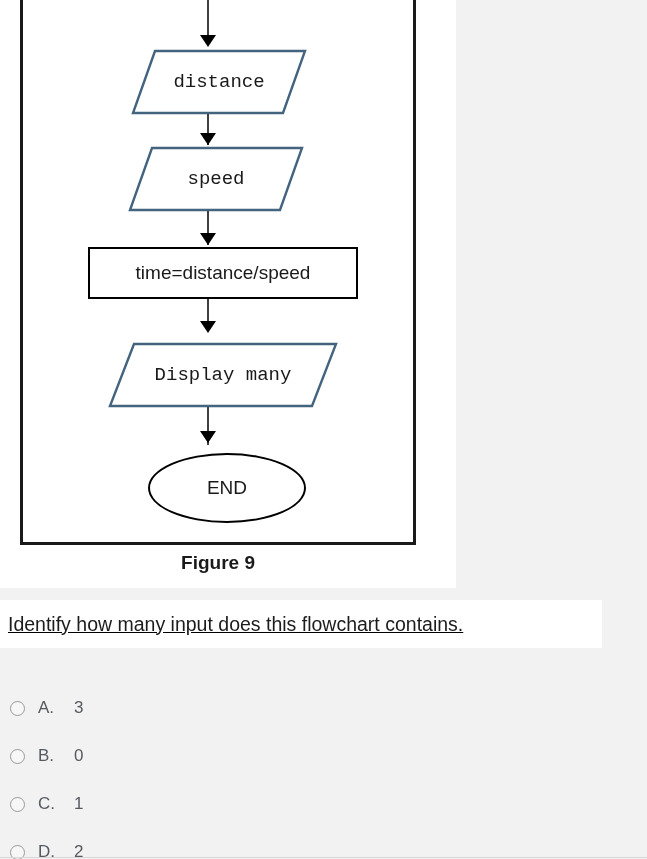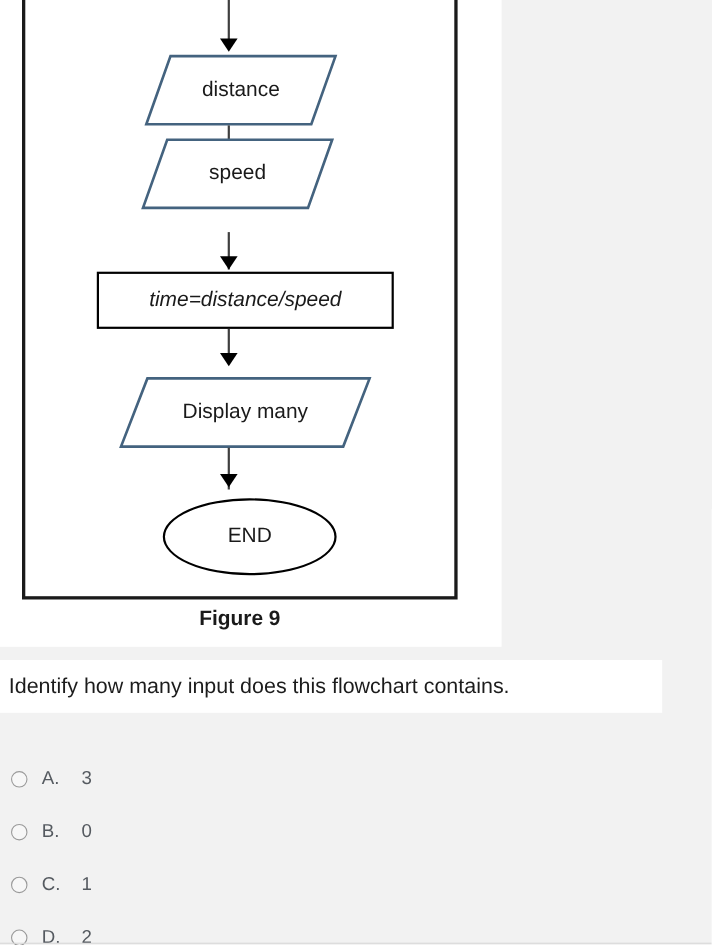"distance" .para-wrap { font-family: none -> Liberation Mono, monospace }
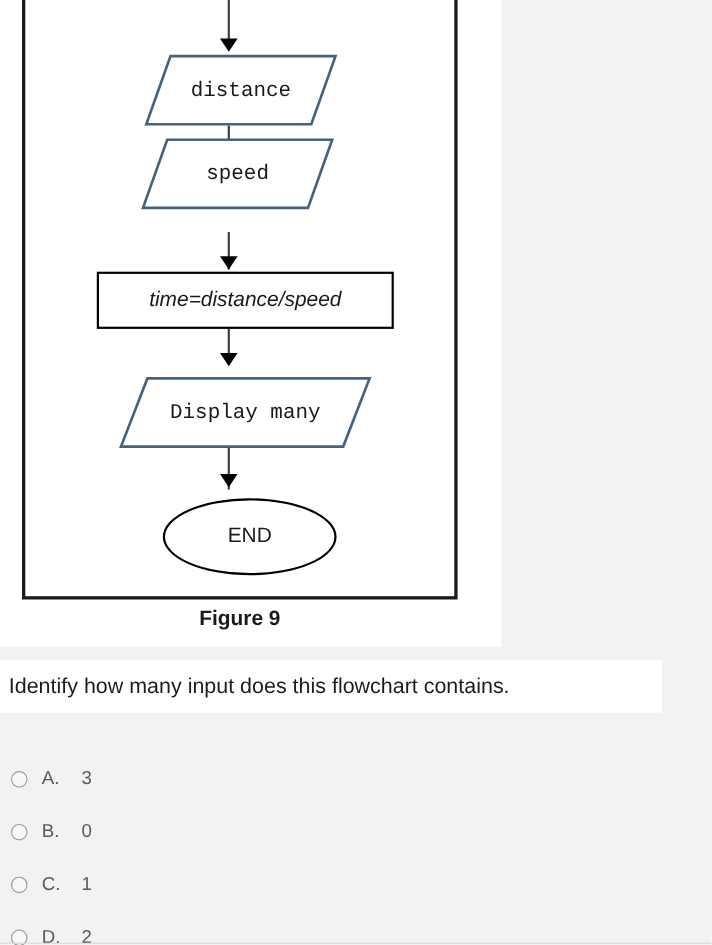"speed" div.para-wrap { top: 452px -> 473px }
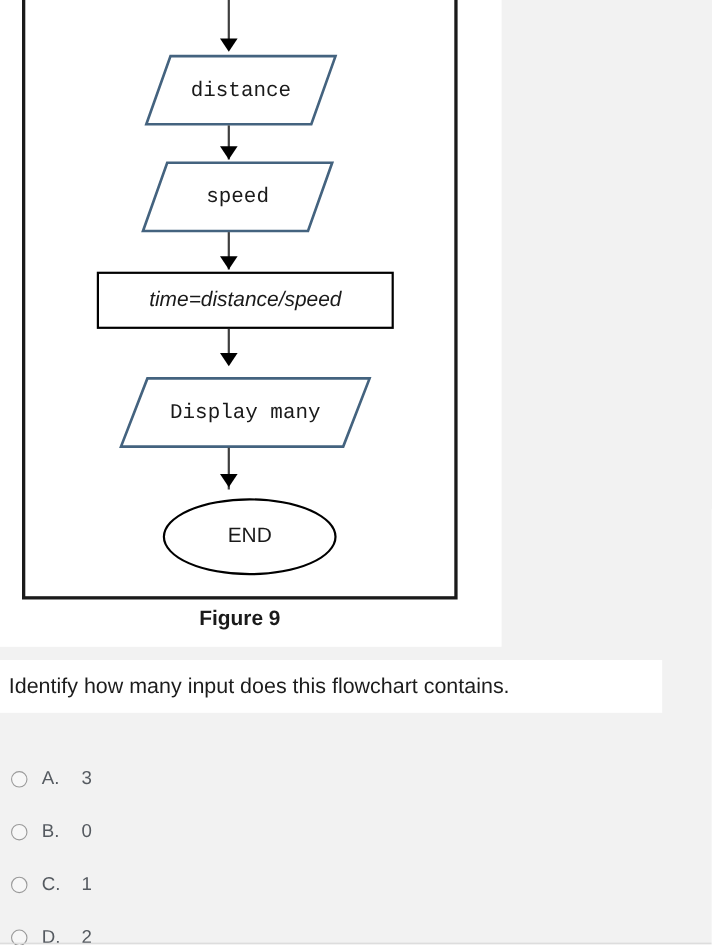"time=distance/speed" .node.process { font-style: italic -> none }
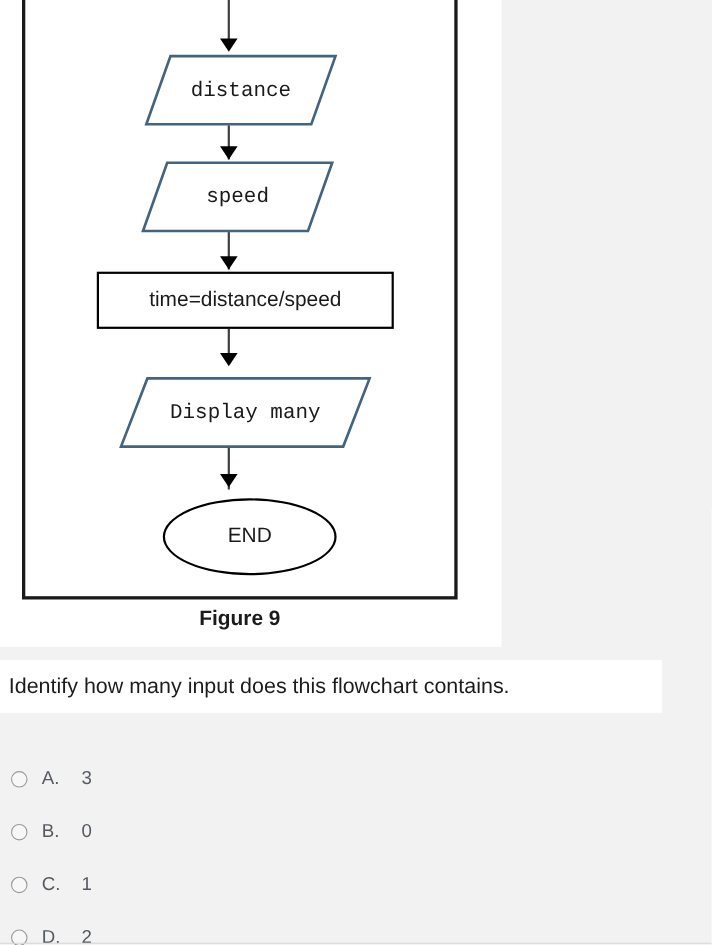"Identify how many input does" #question-band { text-decoration: none -> underline }
